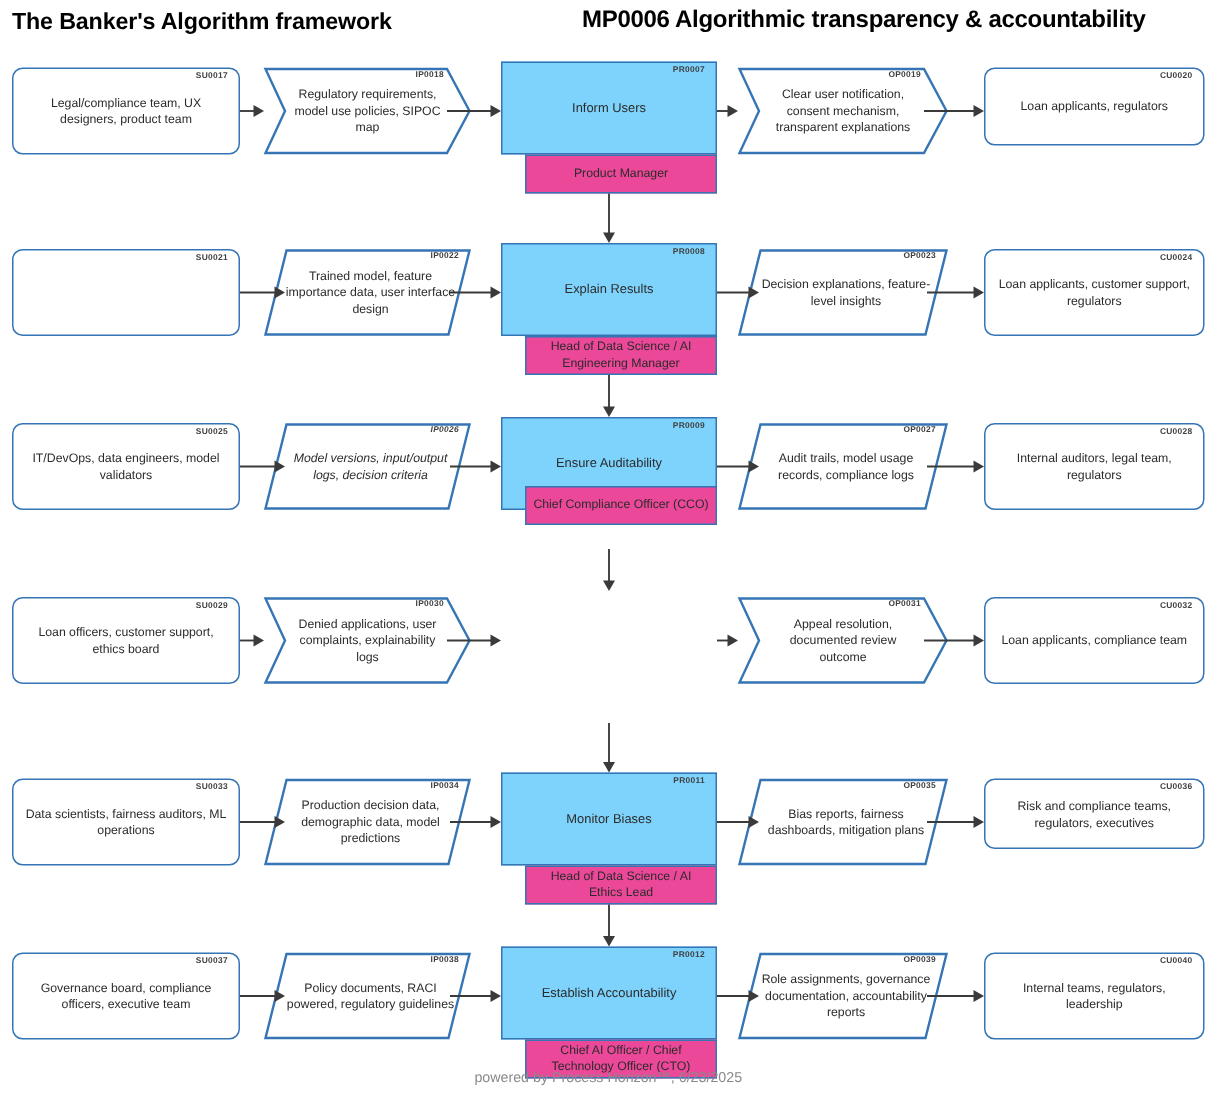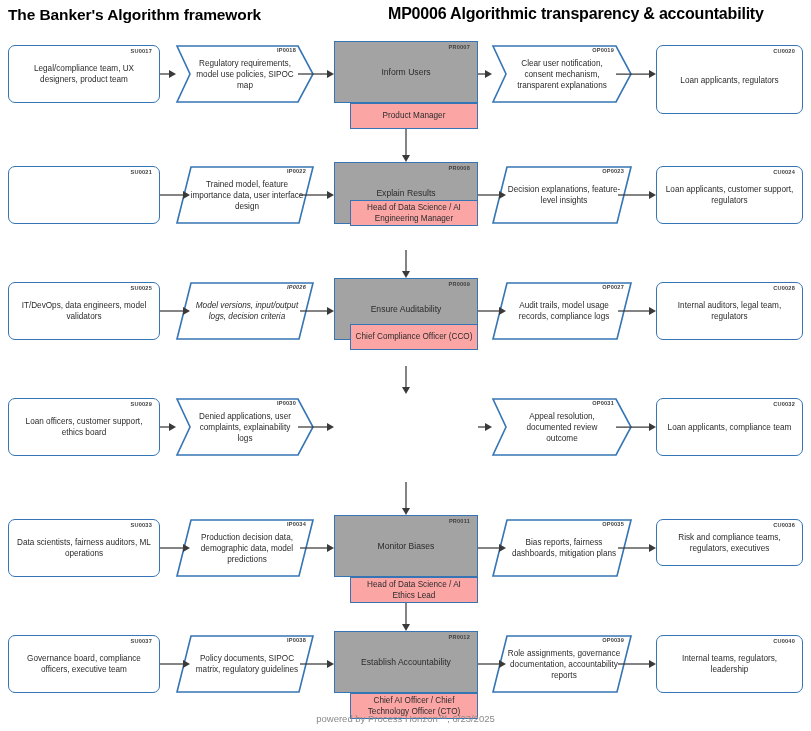"Inform Users" .proc-main { background: #a3a3a3 -> #7dd3fc }
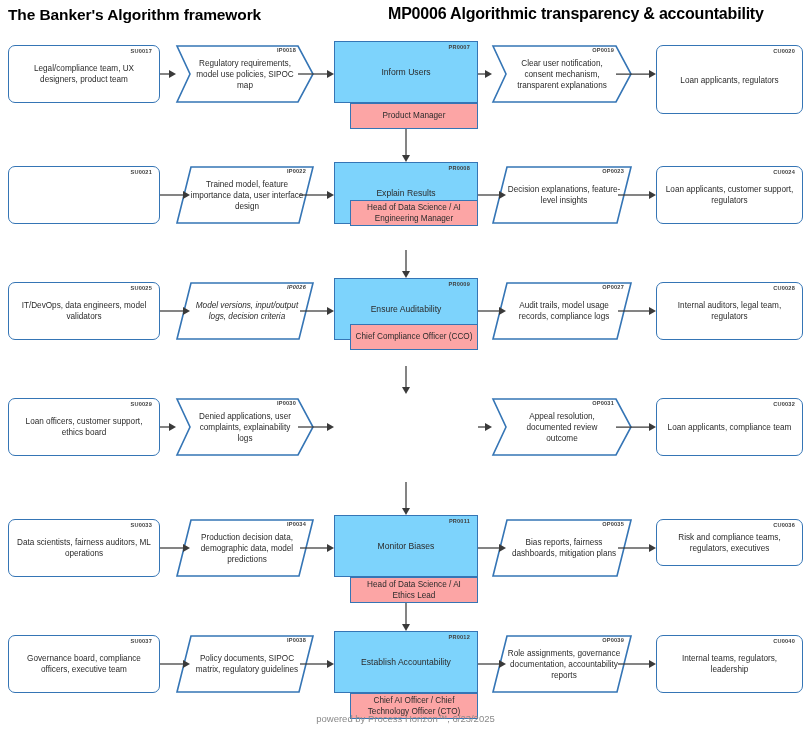"Loan applicants, regulators" div.node { height: 69px -> 52px }
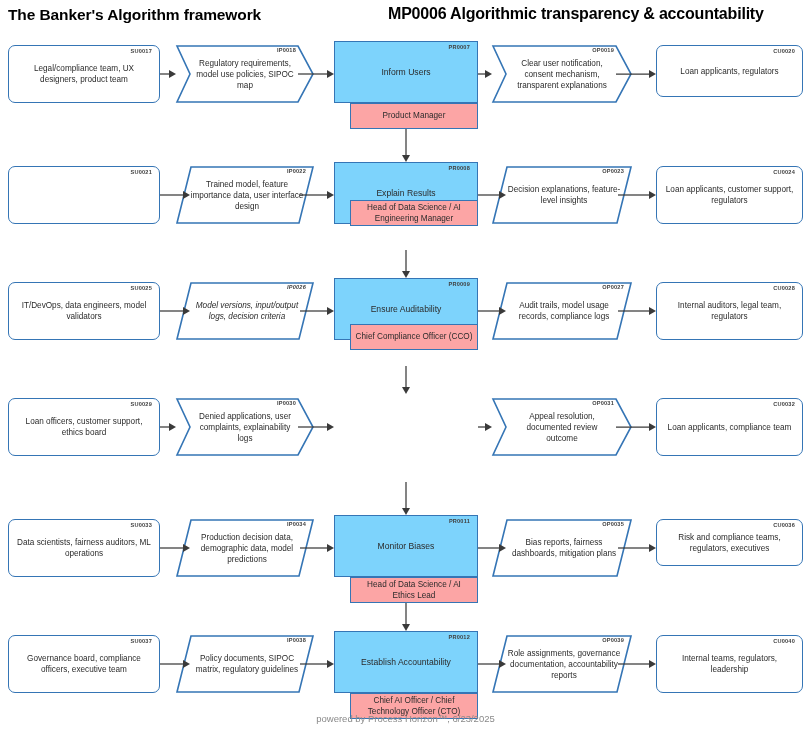"Product Manager" .proc-role { background: #fca5a5 -> #ec4899 }
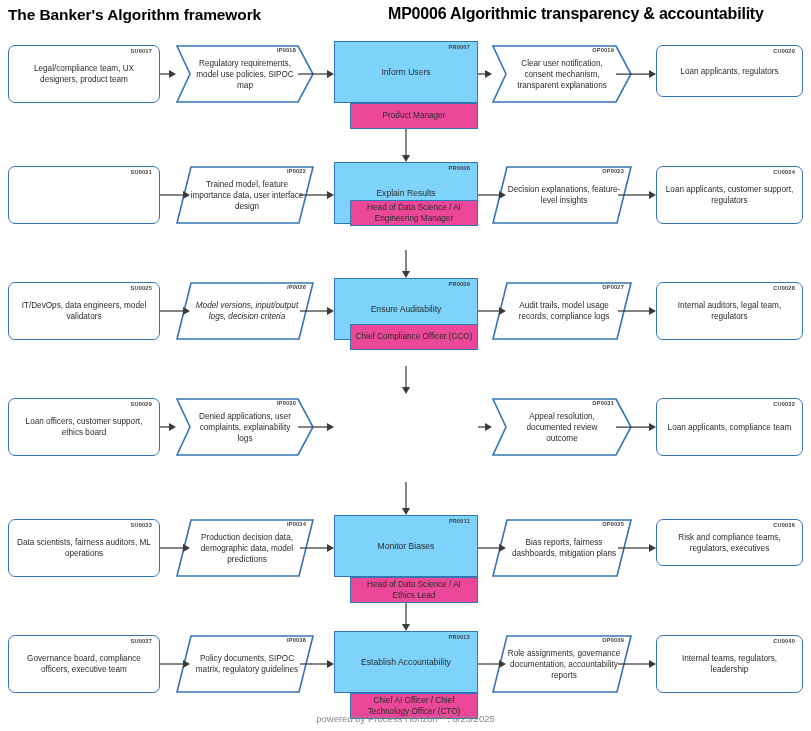"Explain Results" div.node { height: 64px -> 88px }
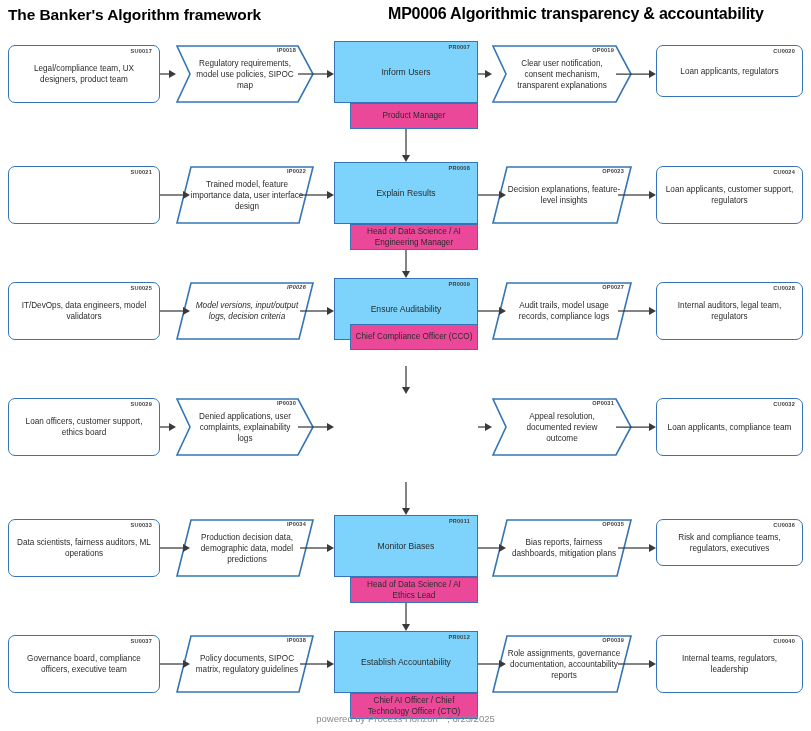"Policy documents, SIPOC matrix," div.node-text { text: SIPOC matrix -> RACI powered }
